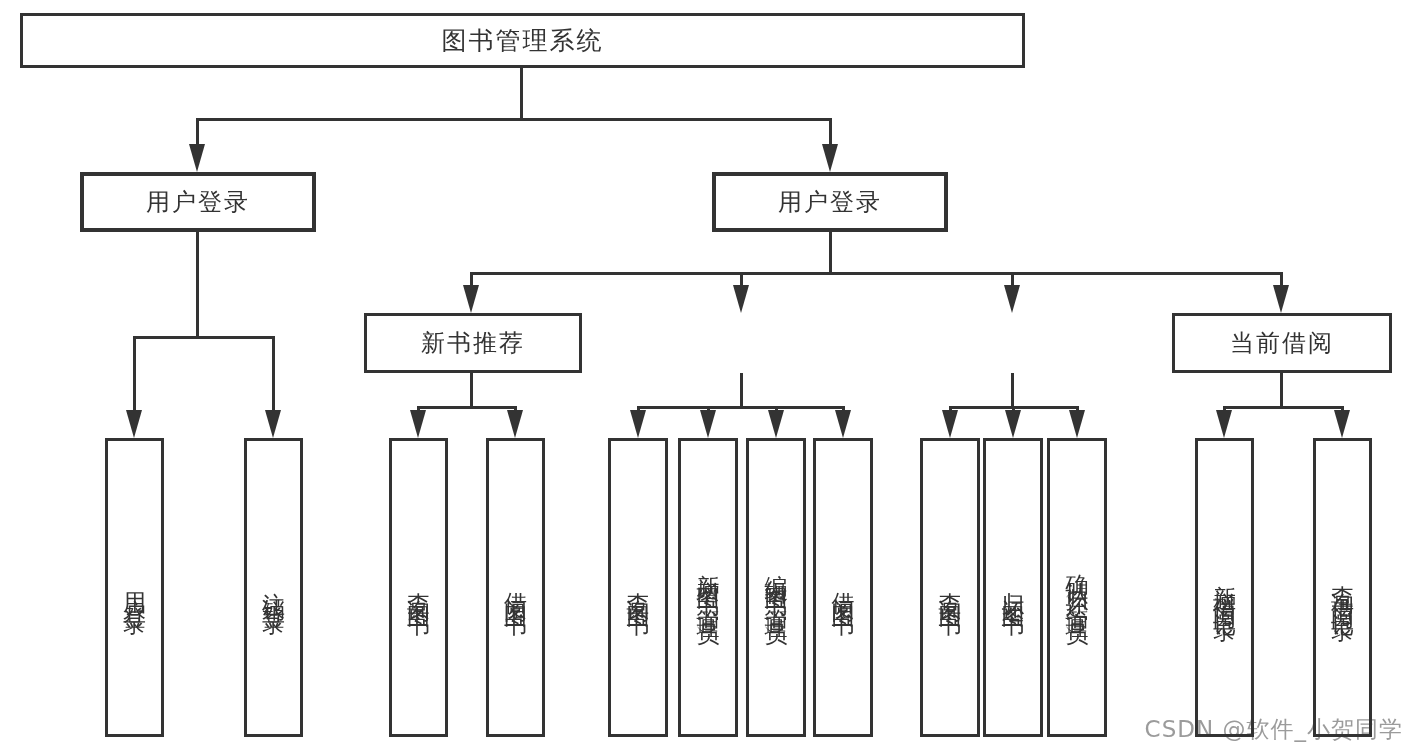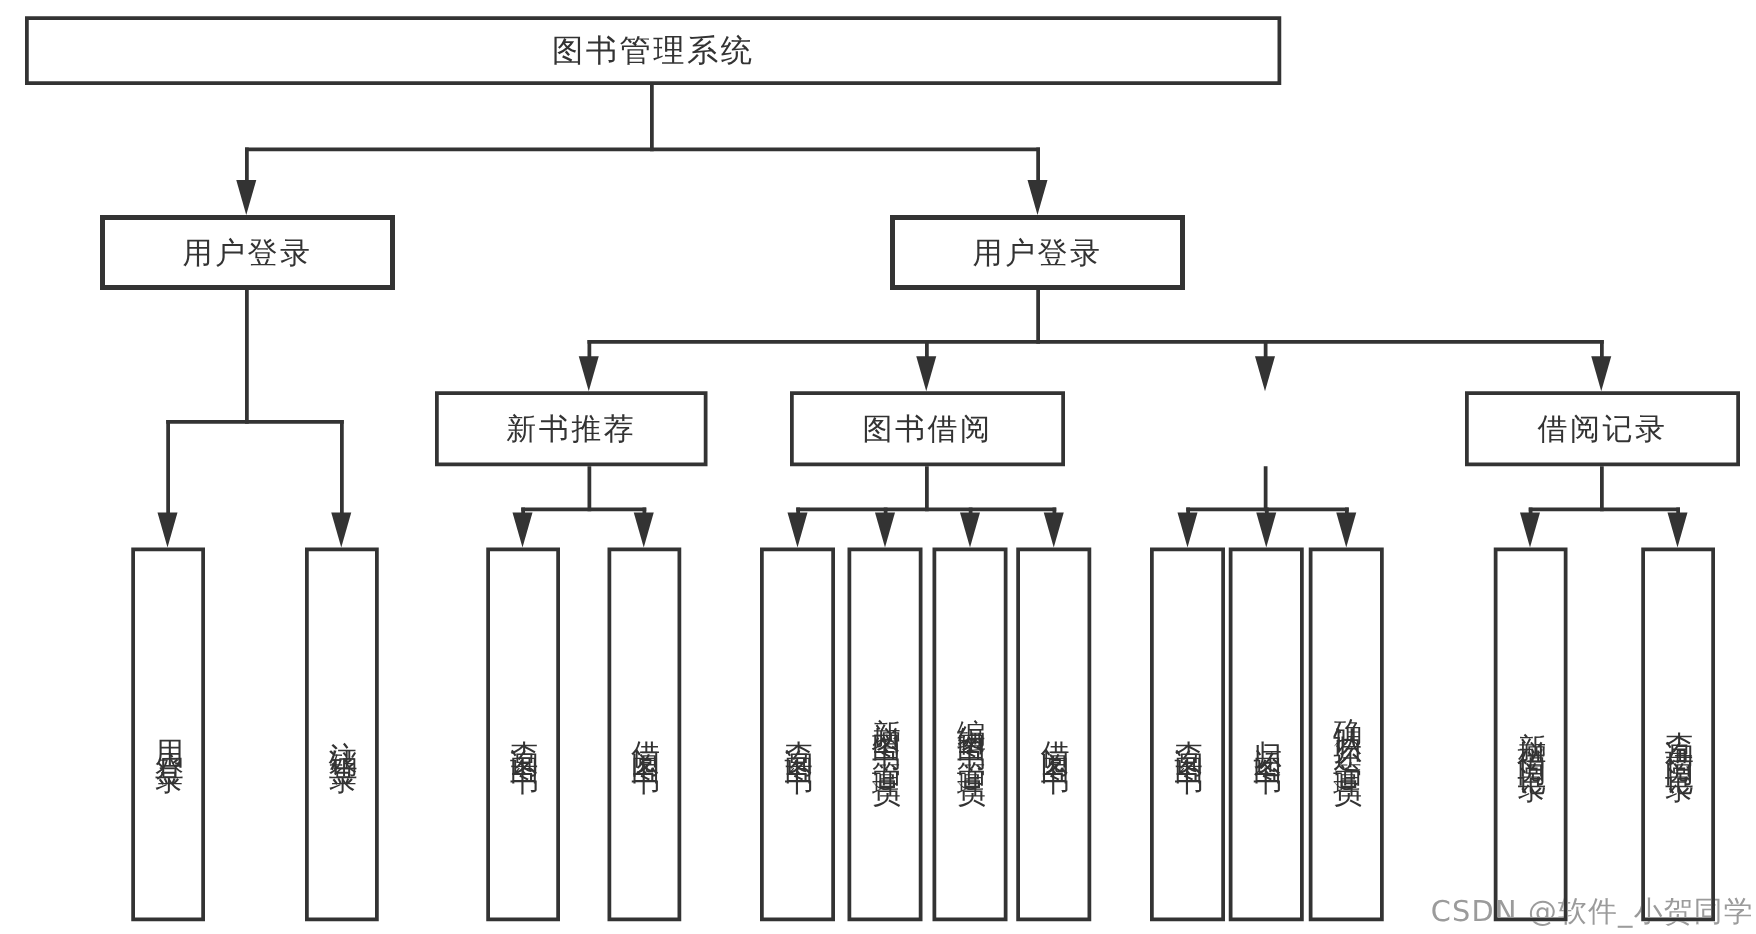"新书推荐" div.box { left: 348px -> 364px }
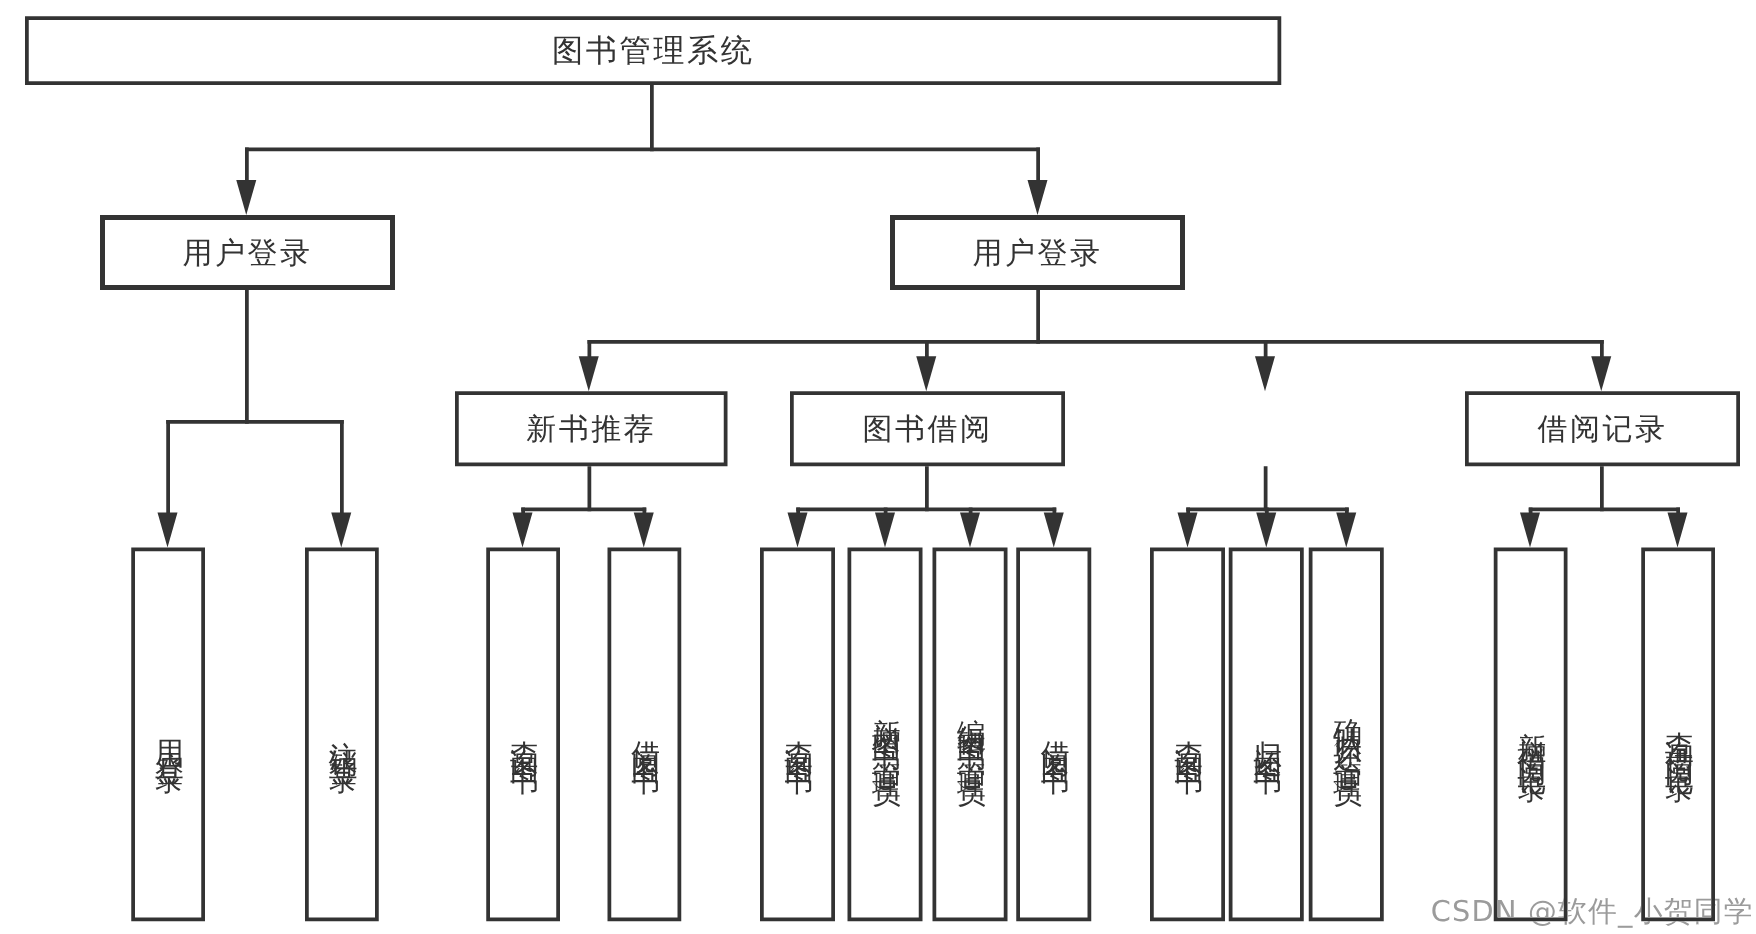"图书借阅" div.box { html: <div> <span>图书借阅</span> </div> -> none }
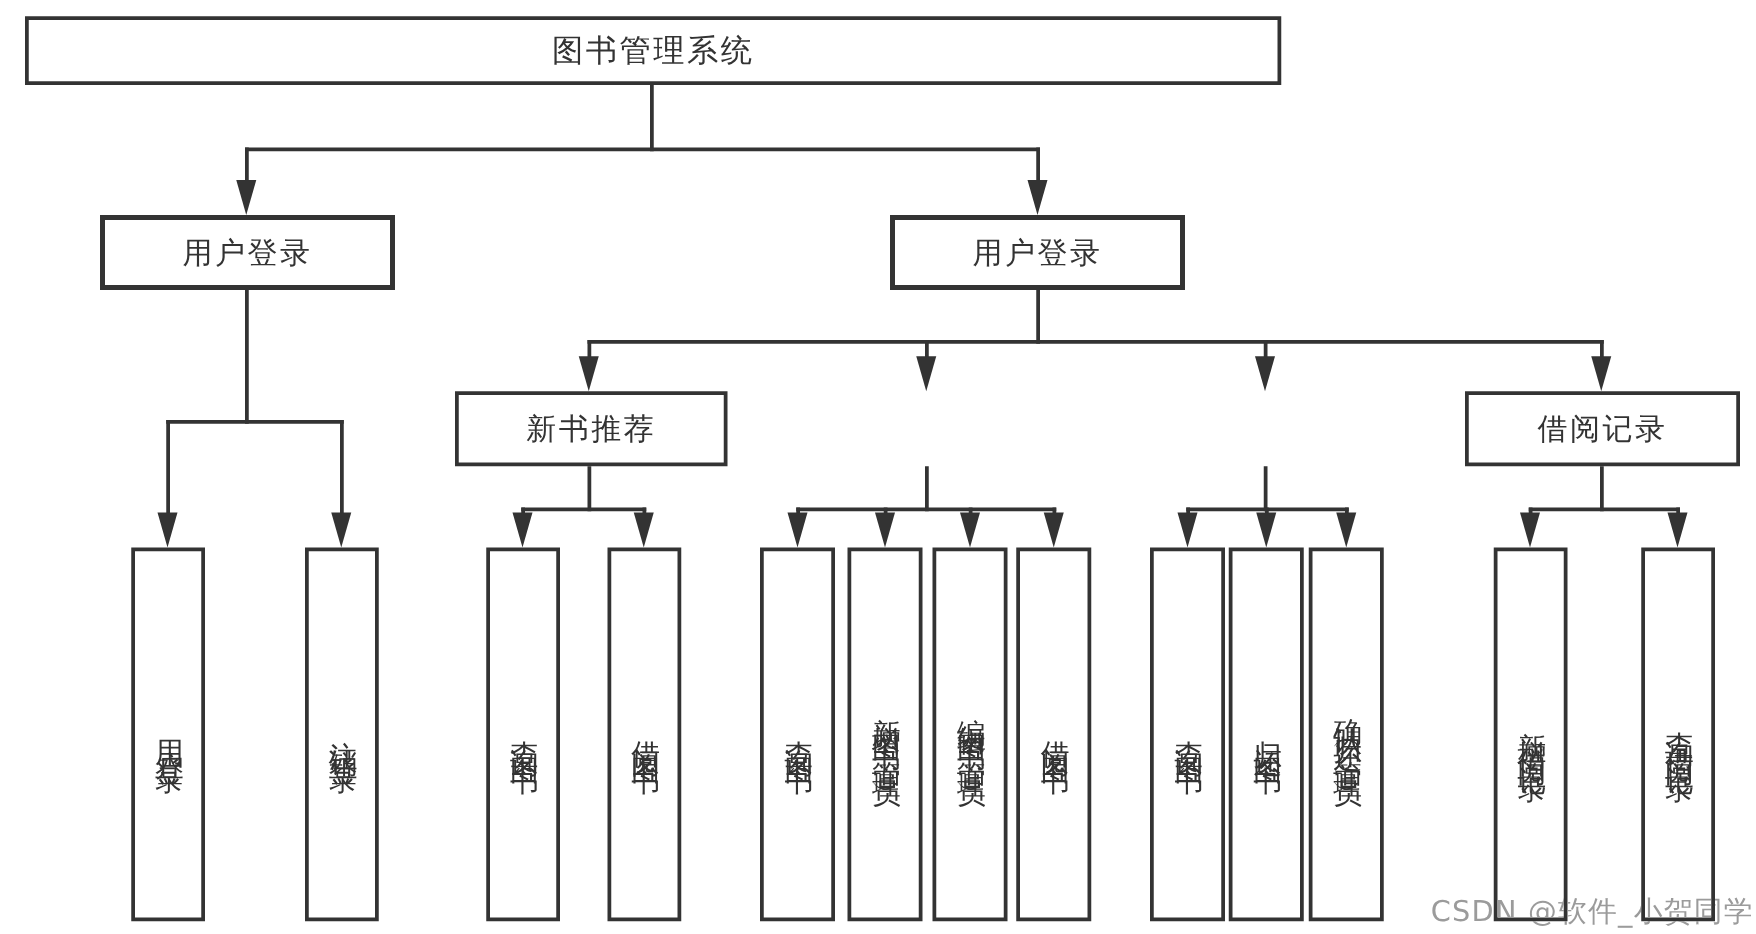"借阅记录" span { text: 借阅记录 -> 当前借阅 }
